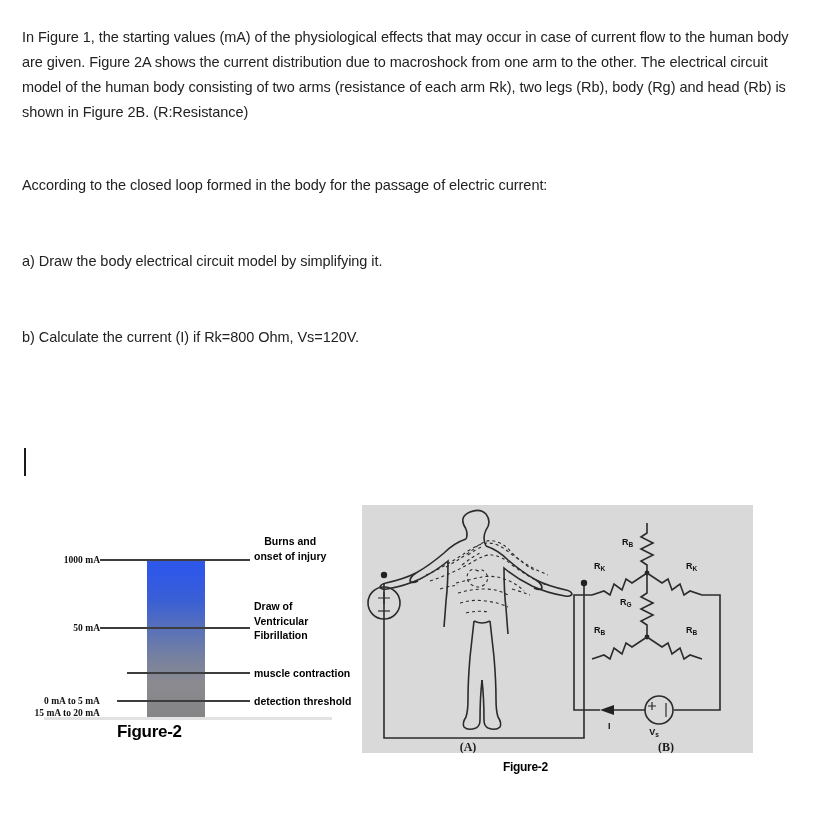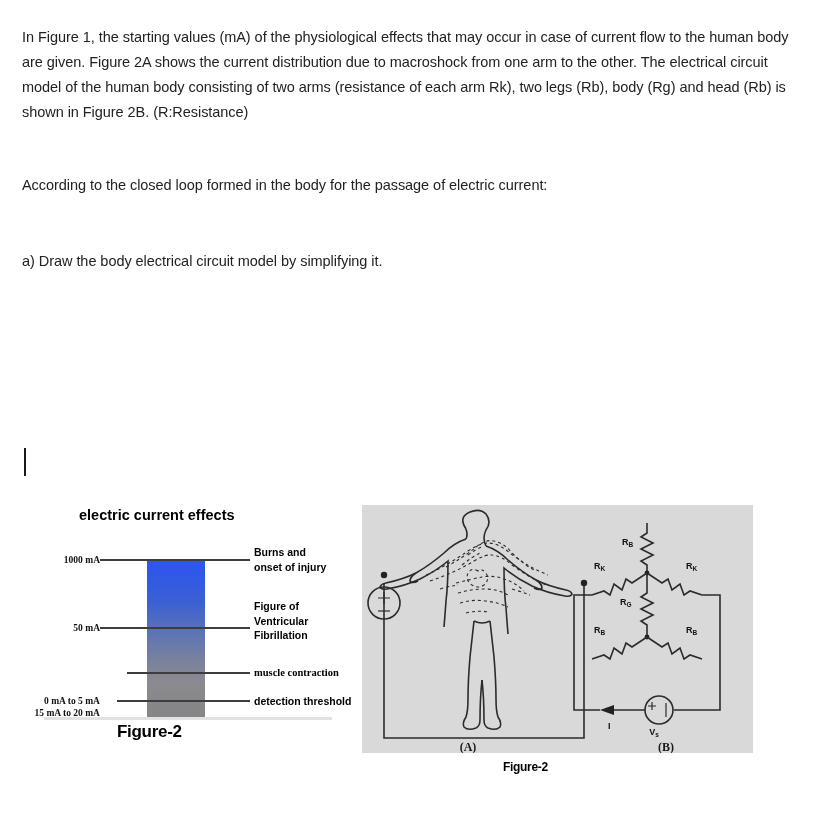"b) Calculate the current (I)" p.qtext { html: none -> <p>b) Calculate the current (I) if Rk=800 Ohm, Vs=120V.</p> }
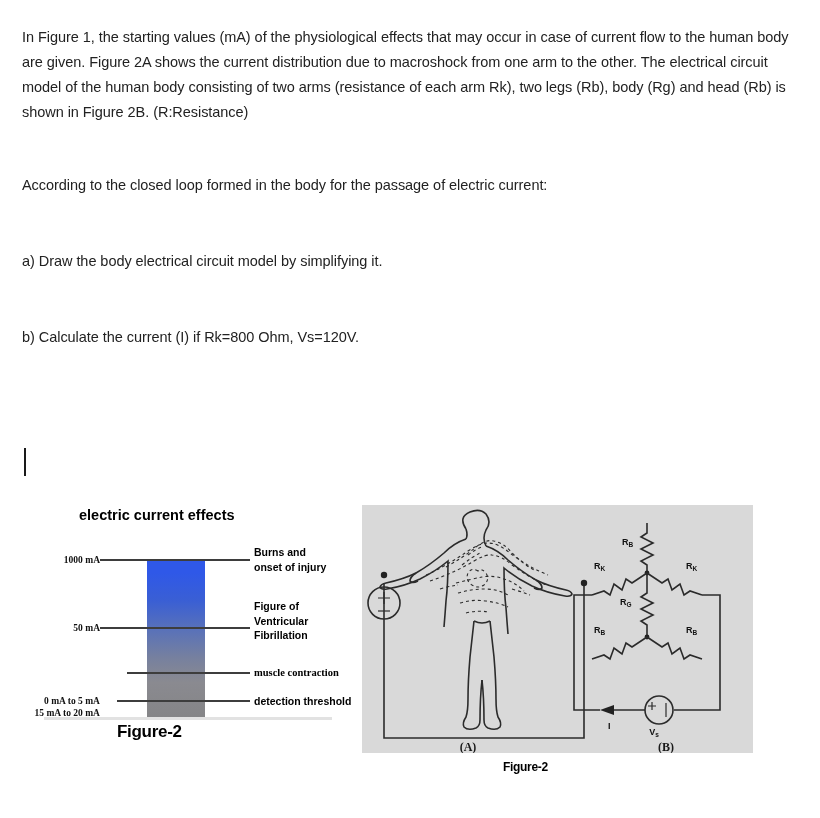"electric current effects" div { html: <div>electric current effects</div> -> none }
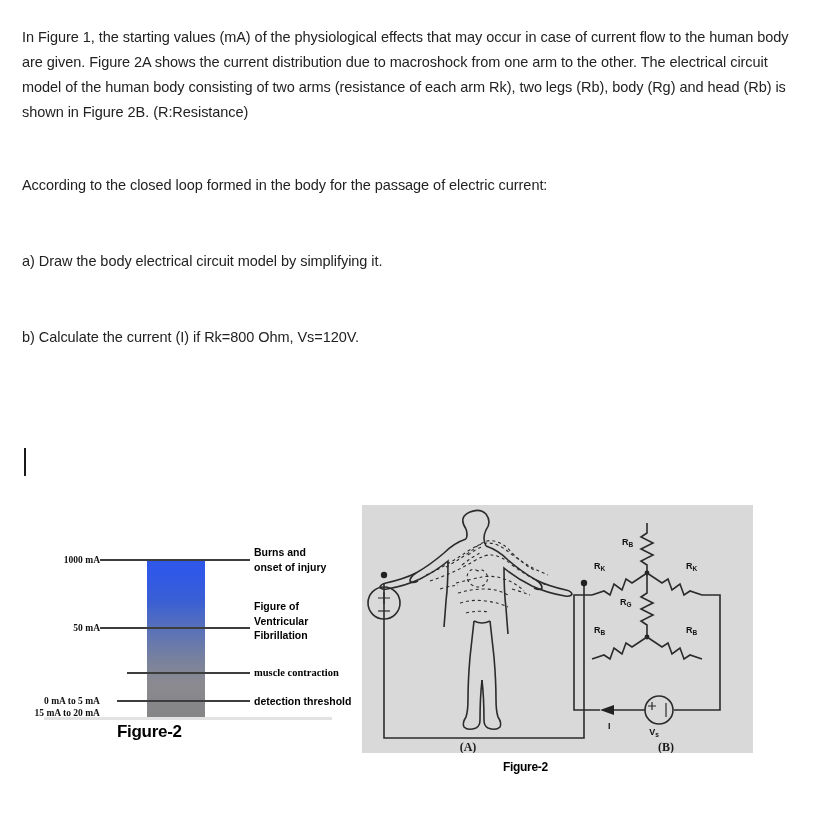"Burns and" div.f1-rtext { text-align: none -> center; top: 45px -> 34px }
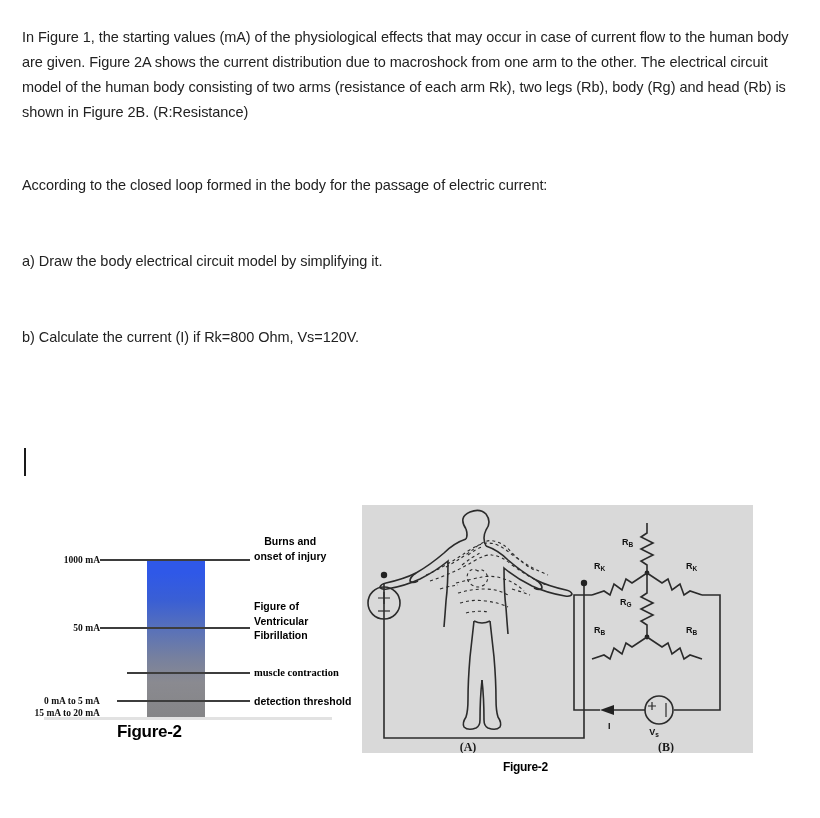"Figure of" div { text: Figure -> Draw }
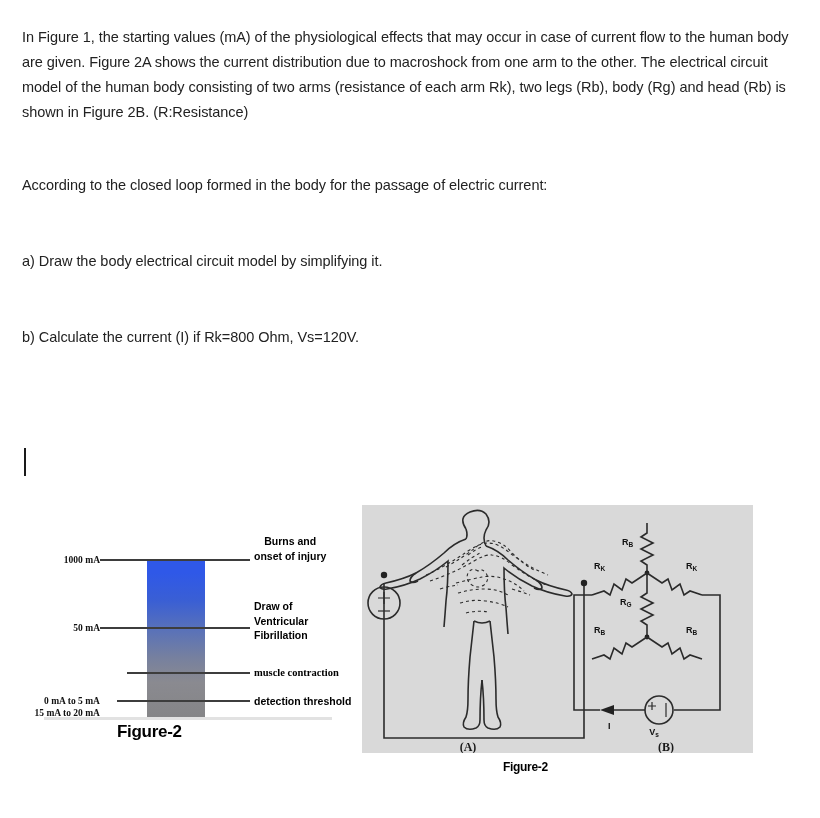"muscle contraction" div.f1-rtext { font-family: Liberation Serif, serif -> none }
